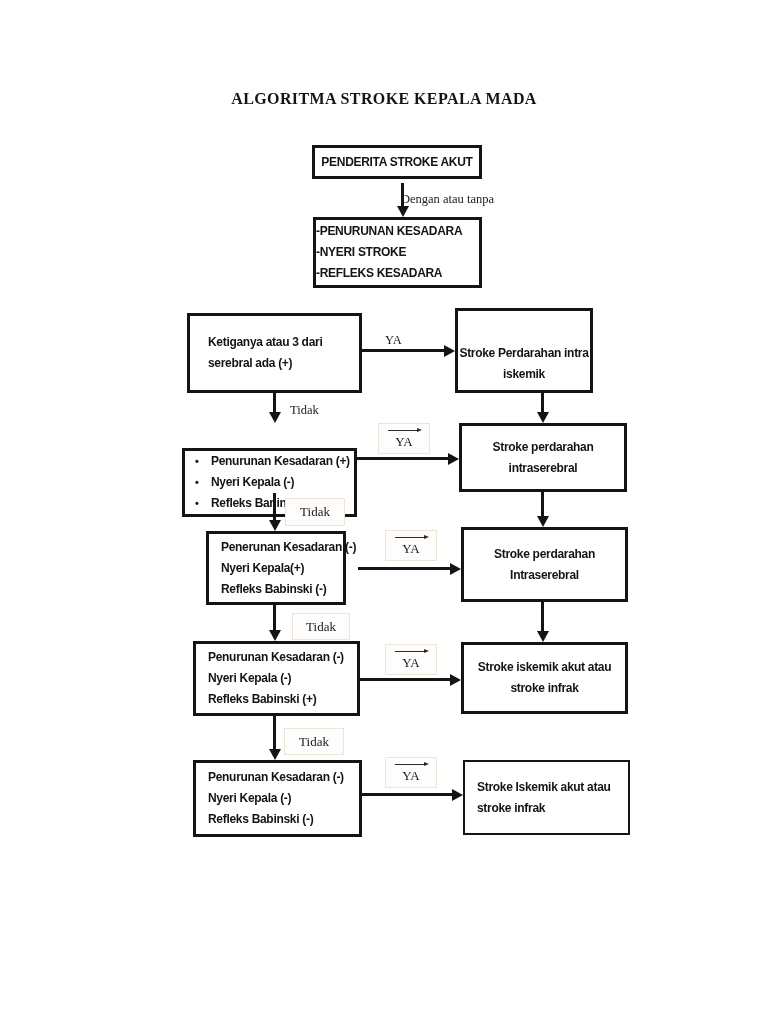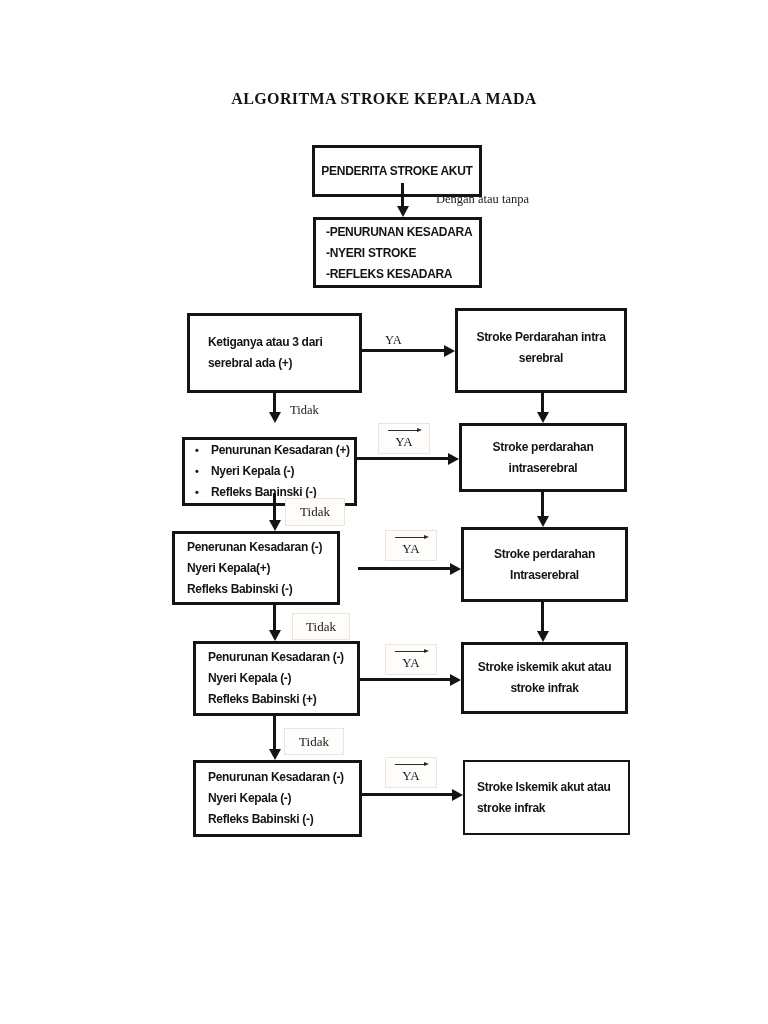"PENDERITA STROKE AKUT" div.box { height: 52px -> 34px }
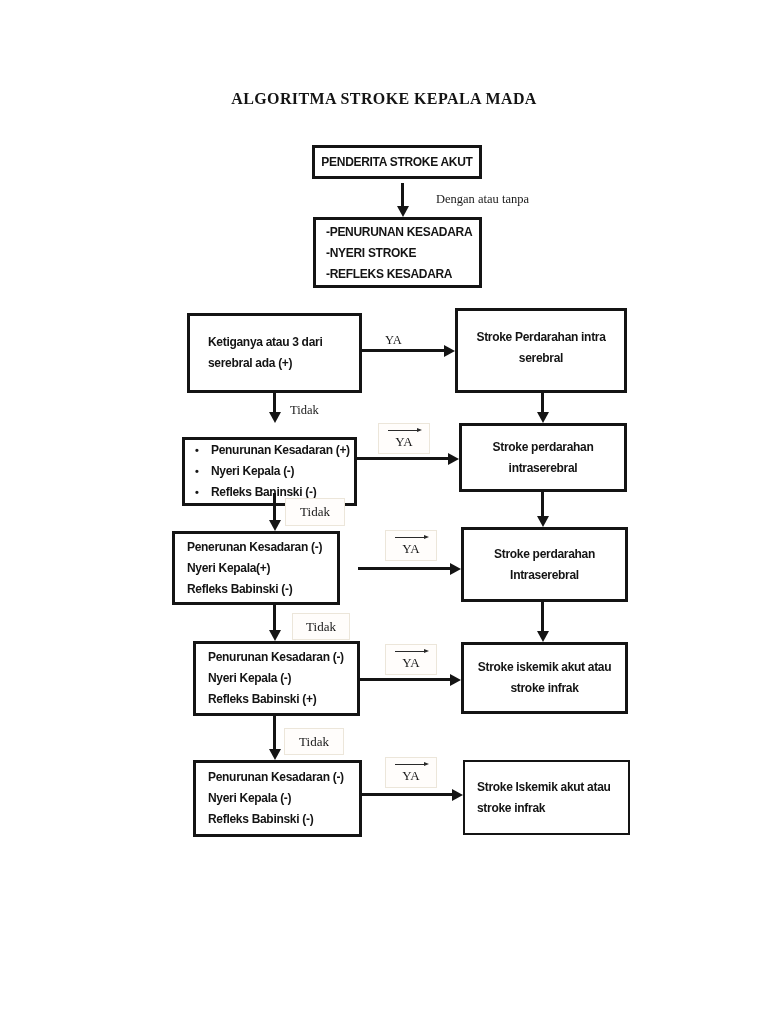"Dengan atau tanpa" div.plabel { left: 436px -> 401px }
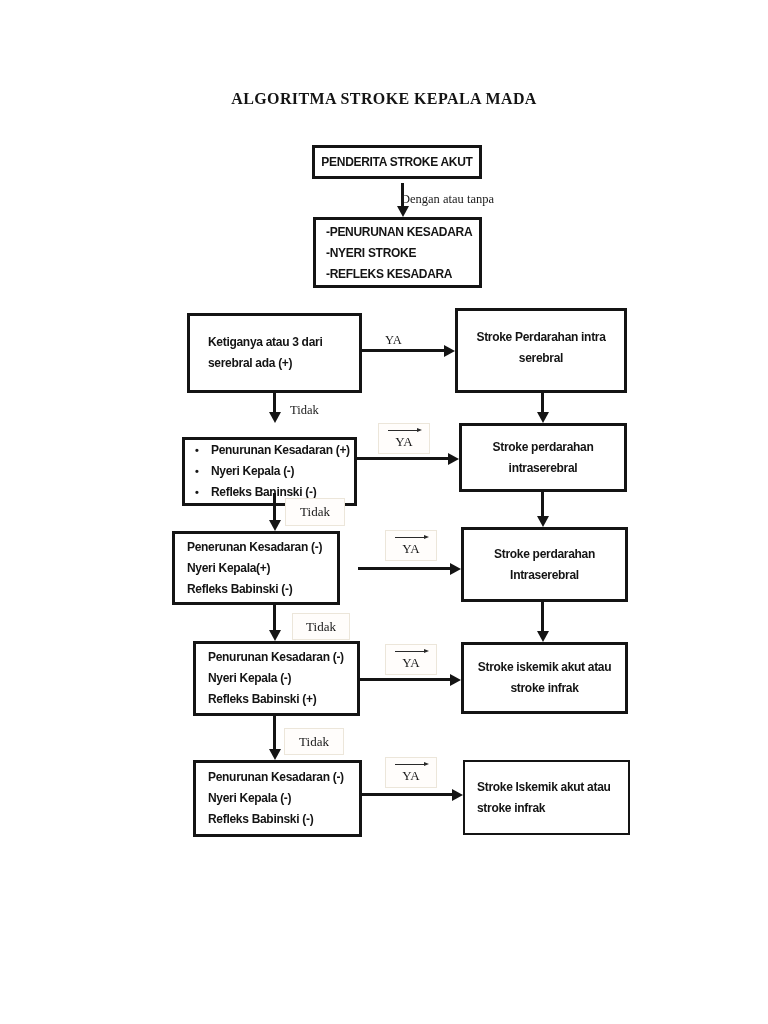"-PENURUNAN KESADARA" div.box { justify-content: flex-end -> none; padding-left: 10px -> 0 }
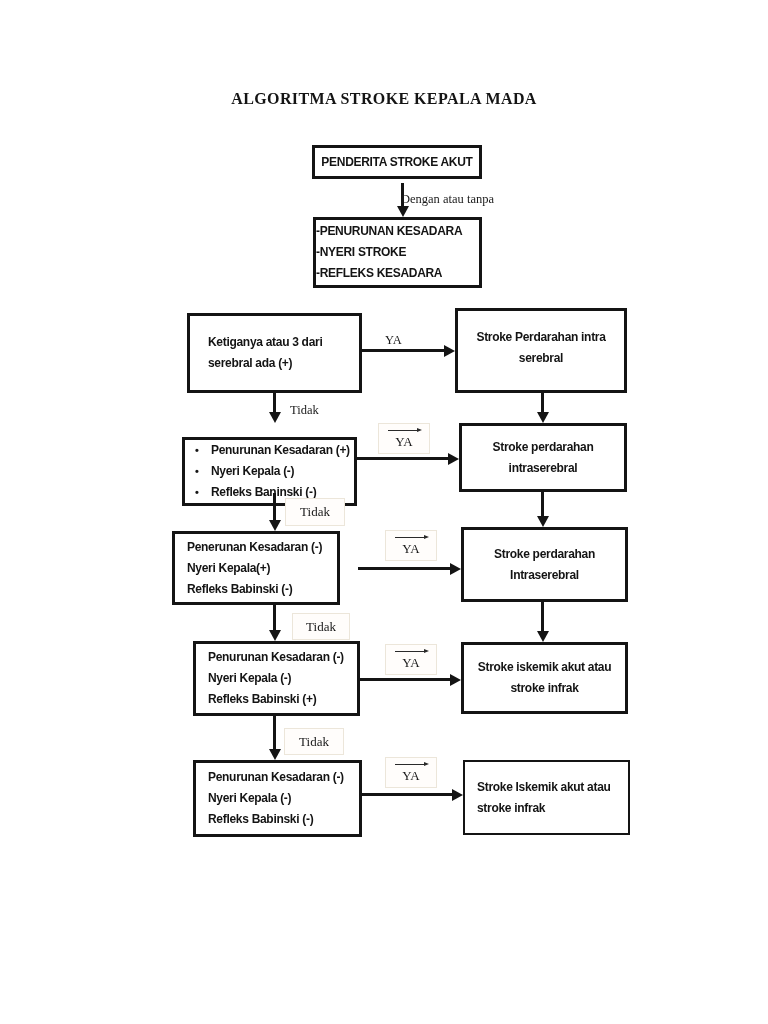"Stroke Perdarahan intra" div.box { padding-top: 16px -> 32px; width: 172px -> 138px }
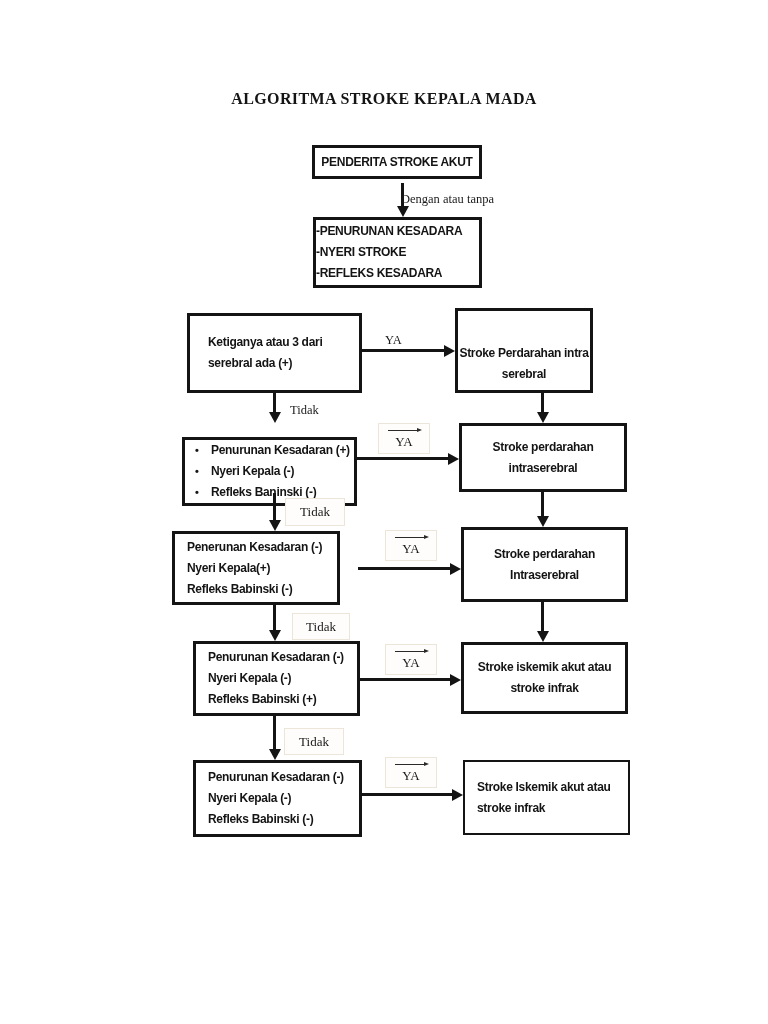"serebral" span.line { text: serebral -> iskemik }
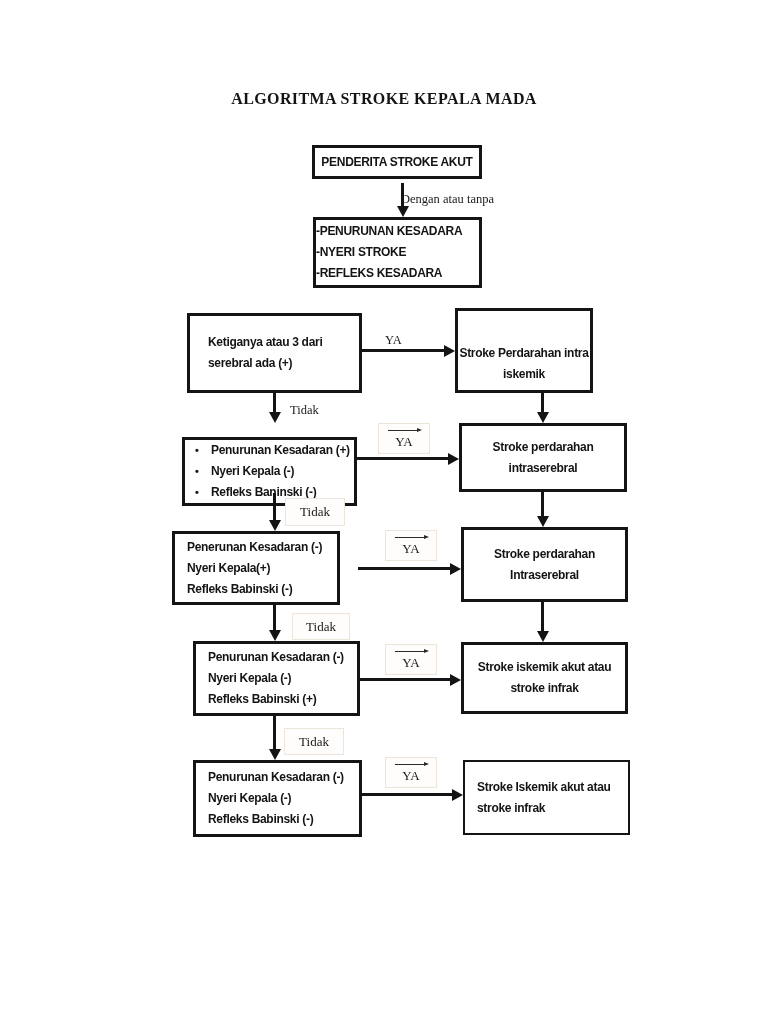"• Penurunan Kesadaran (+)" div.box { top: 437px -> 448px }
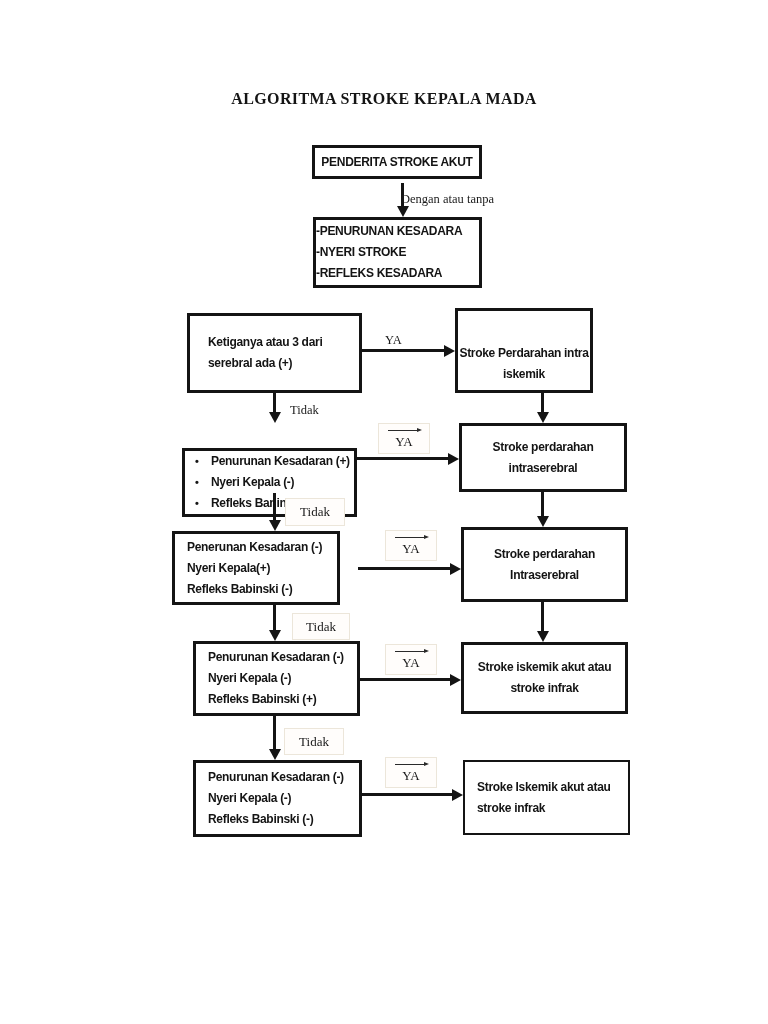"Penerunan Kesadaran (-)" div.box { left: 172px -> 206px; width: 168px -> 140px }
